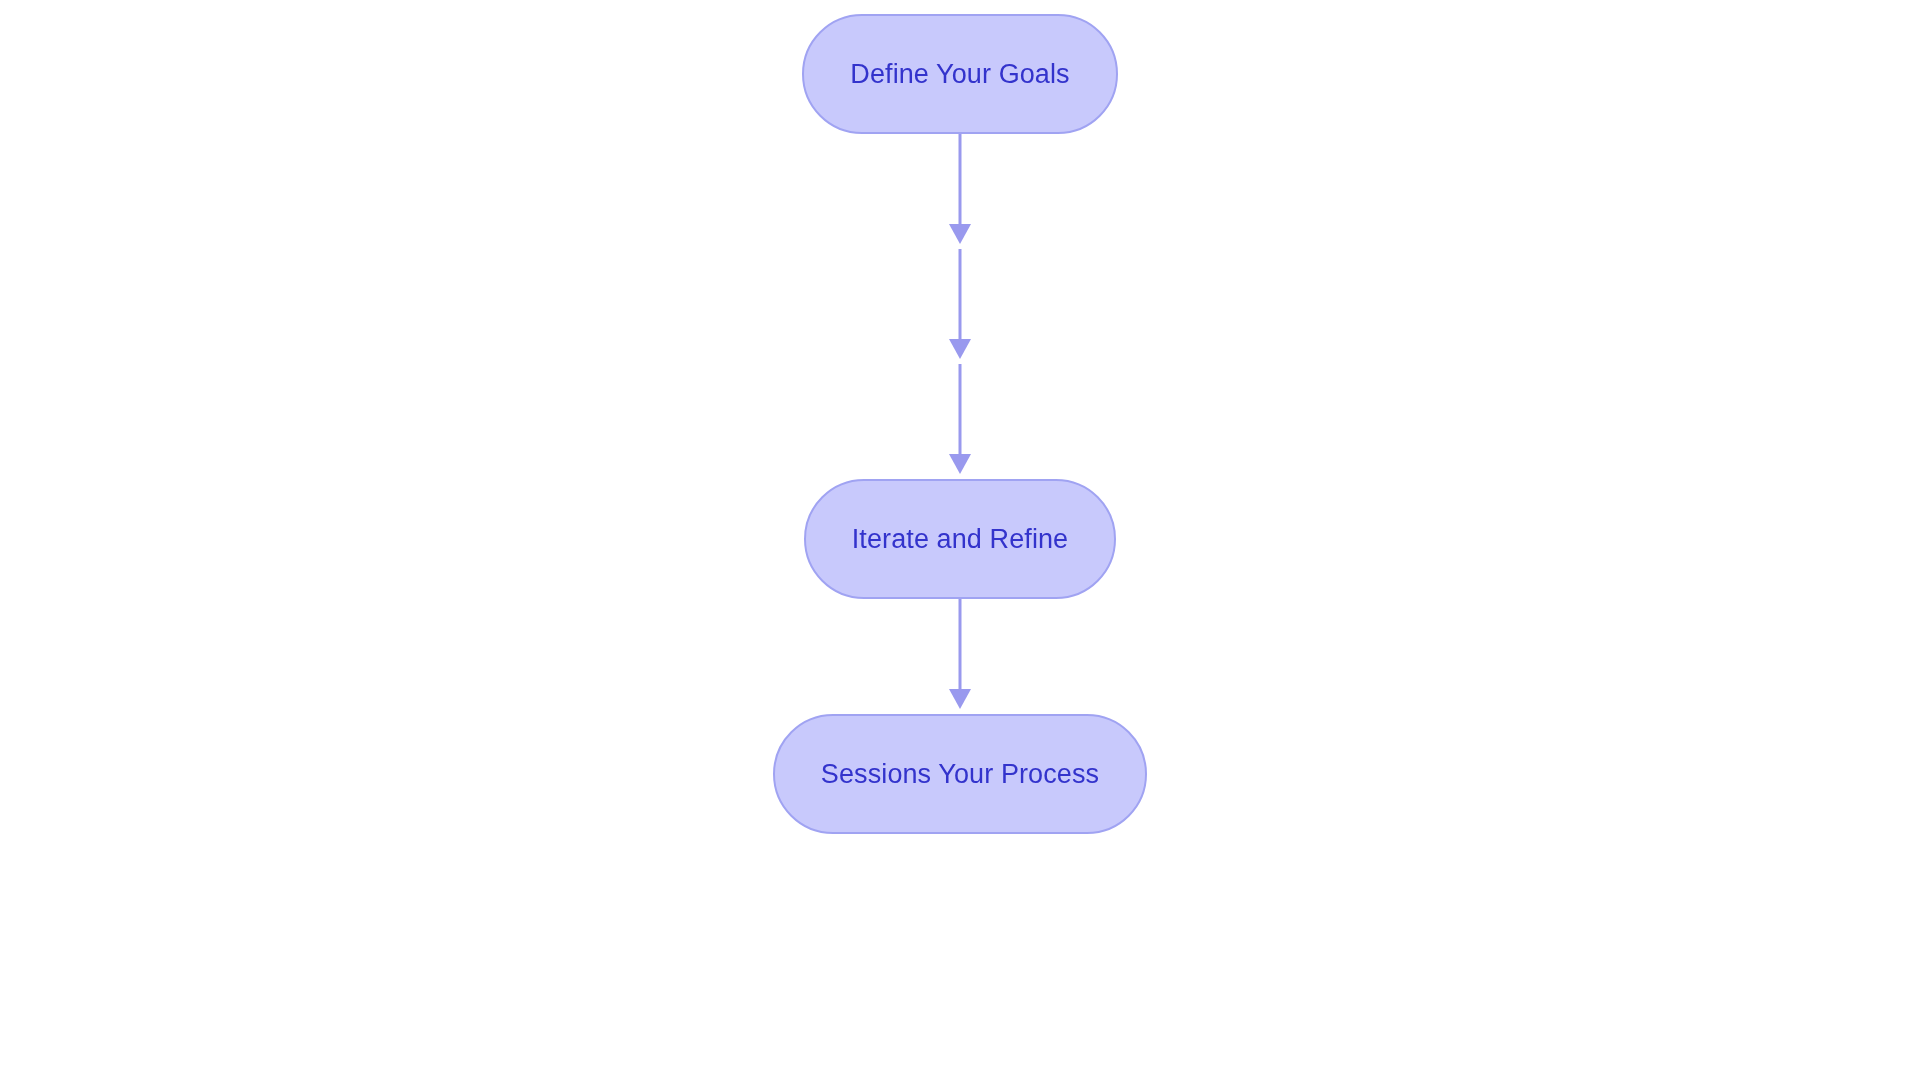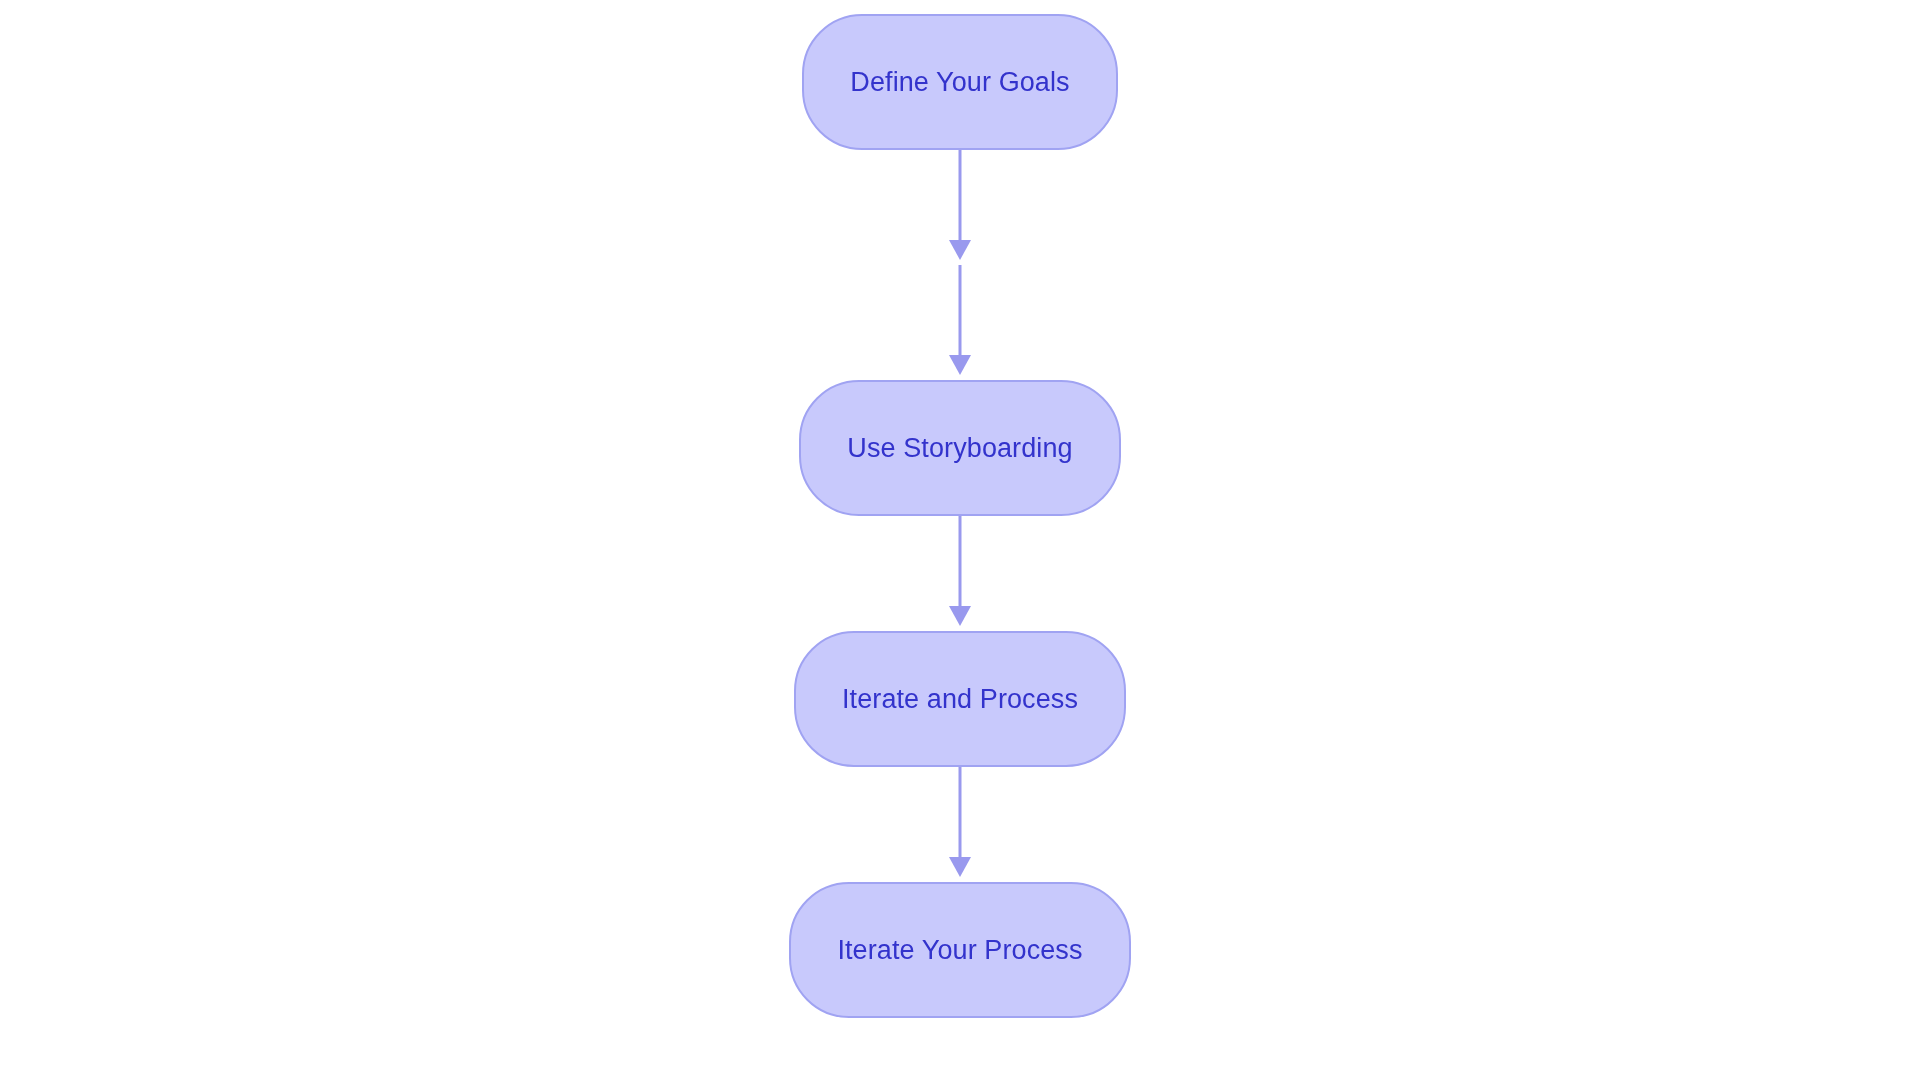"Define Your Goals" .flow-node { height: 136px -> 120px }
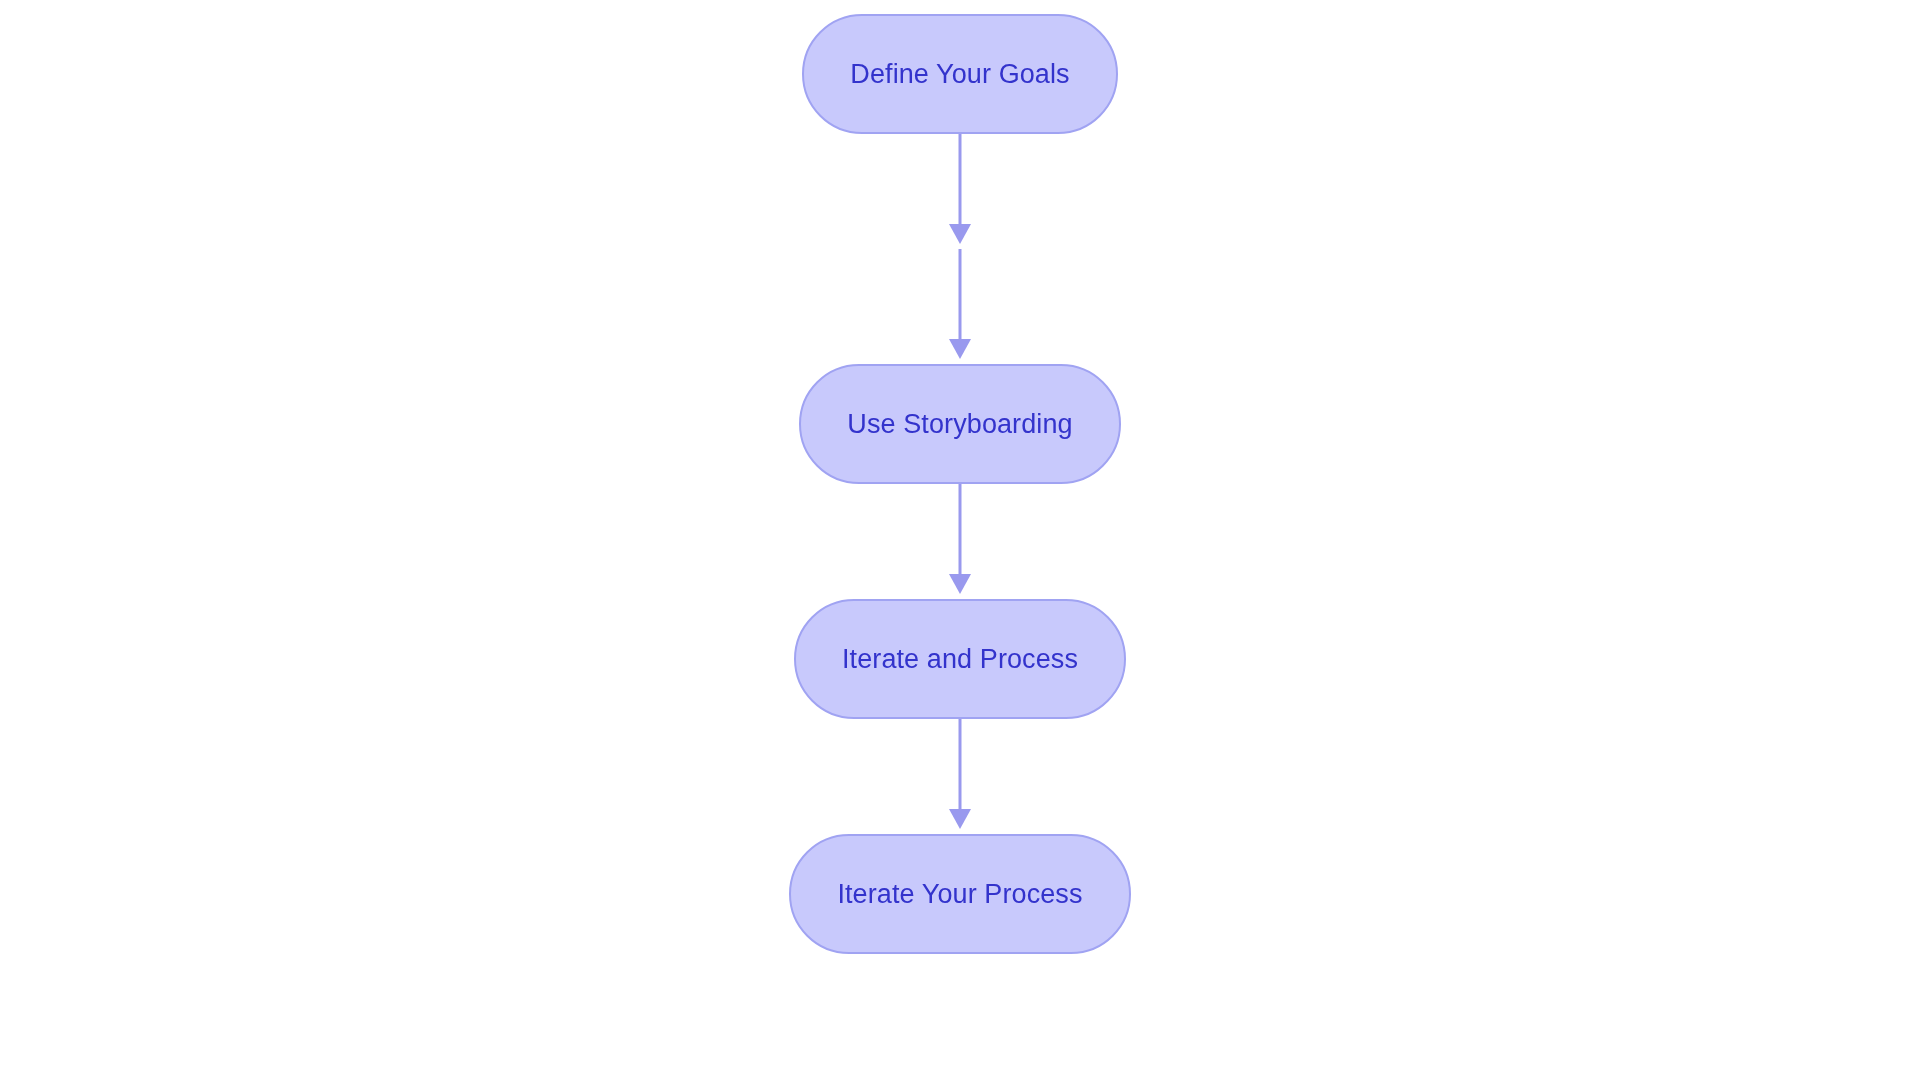"Use Storyboarding" div.flow-node { html: <div> <span>Use Storyboarding</span> </div> -> none }
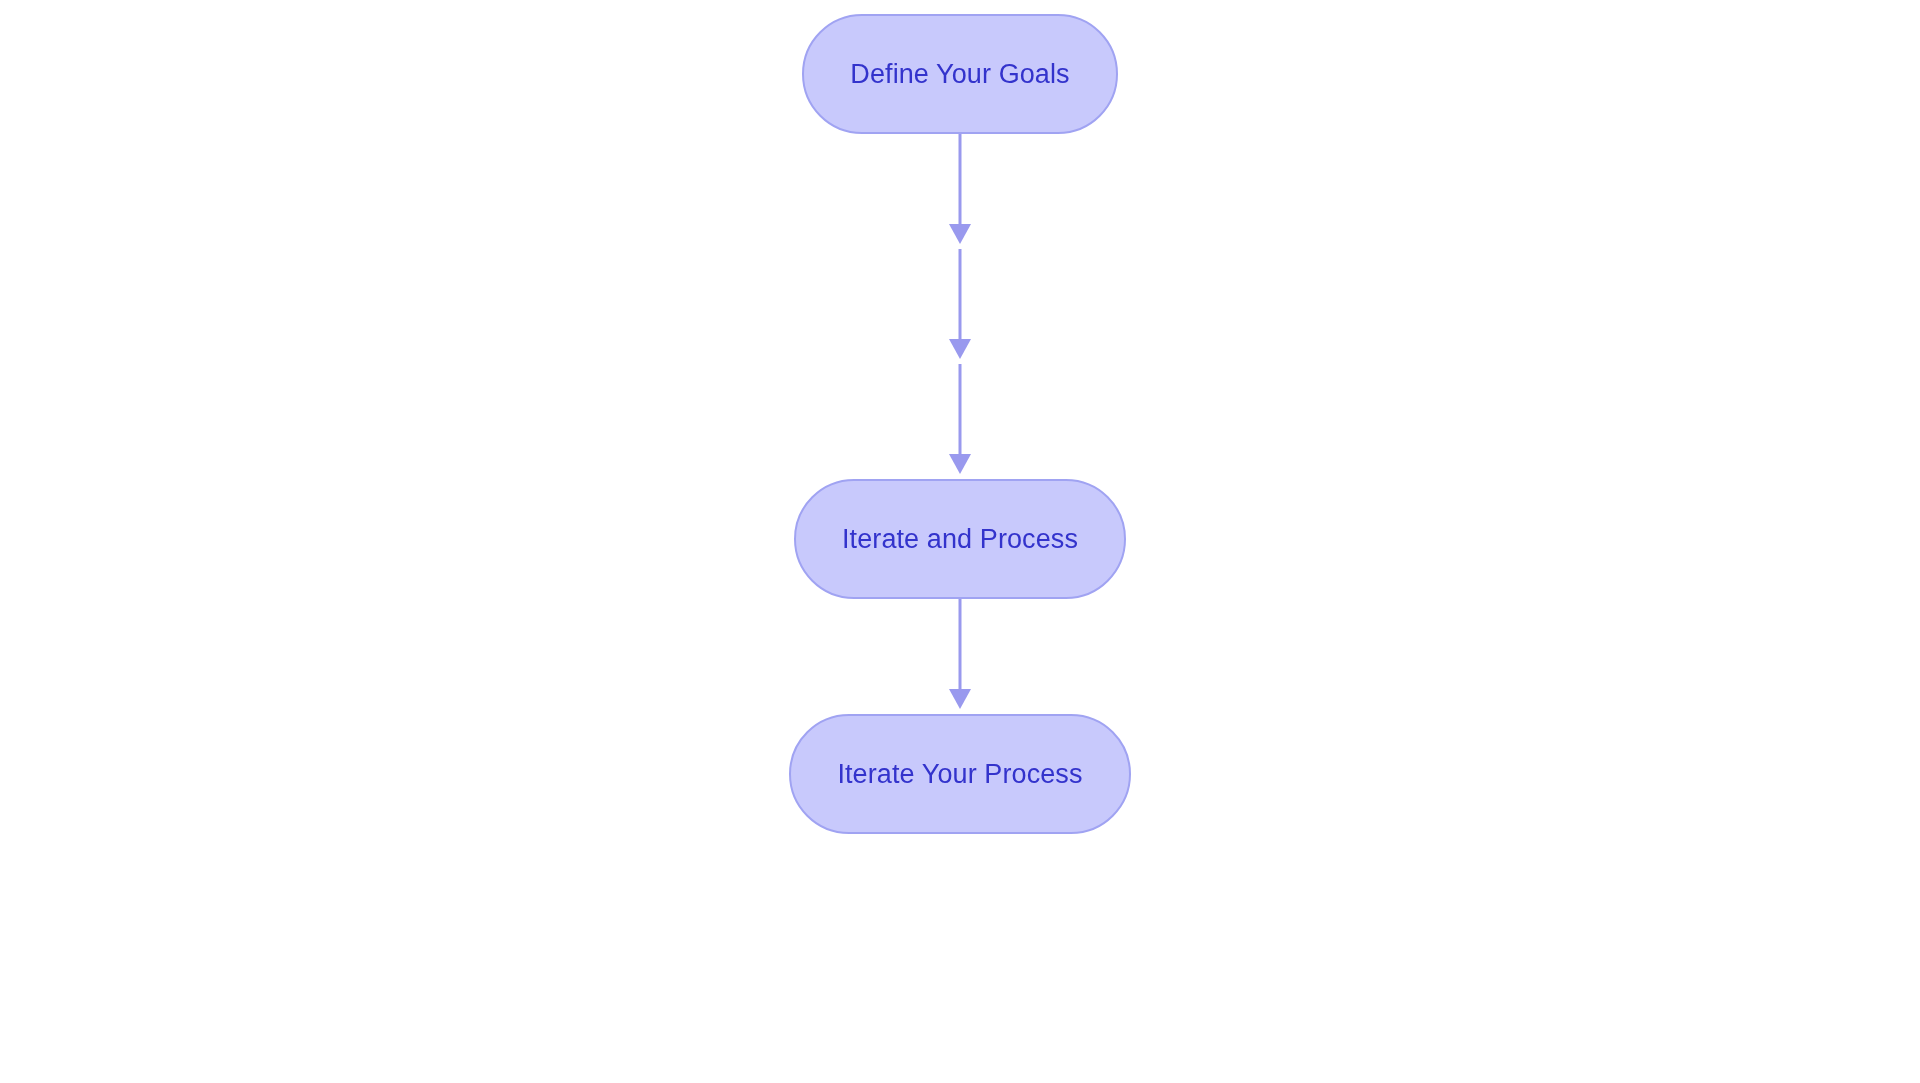"Iterate and Process" span.flow-node-label { text: Process -> Refine }
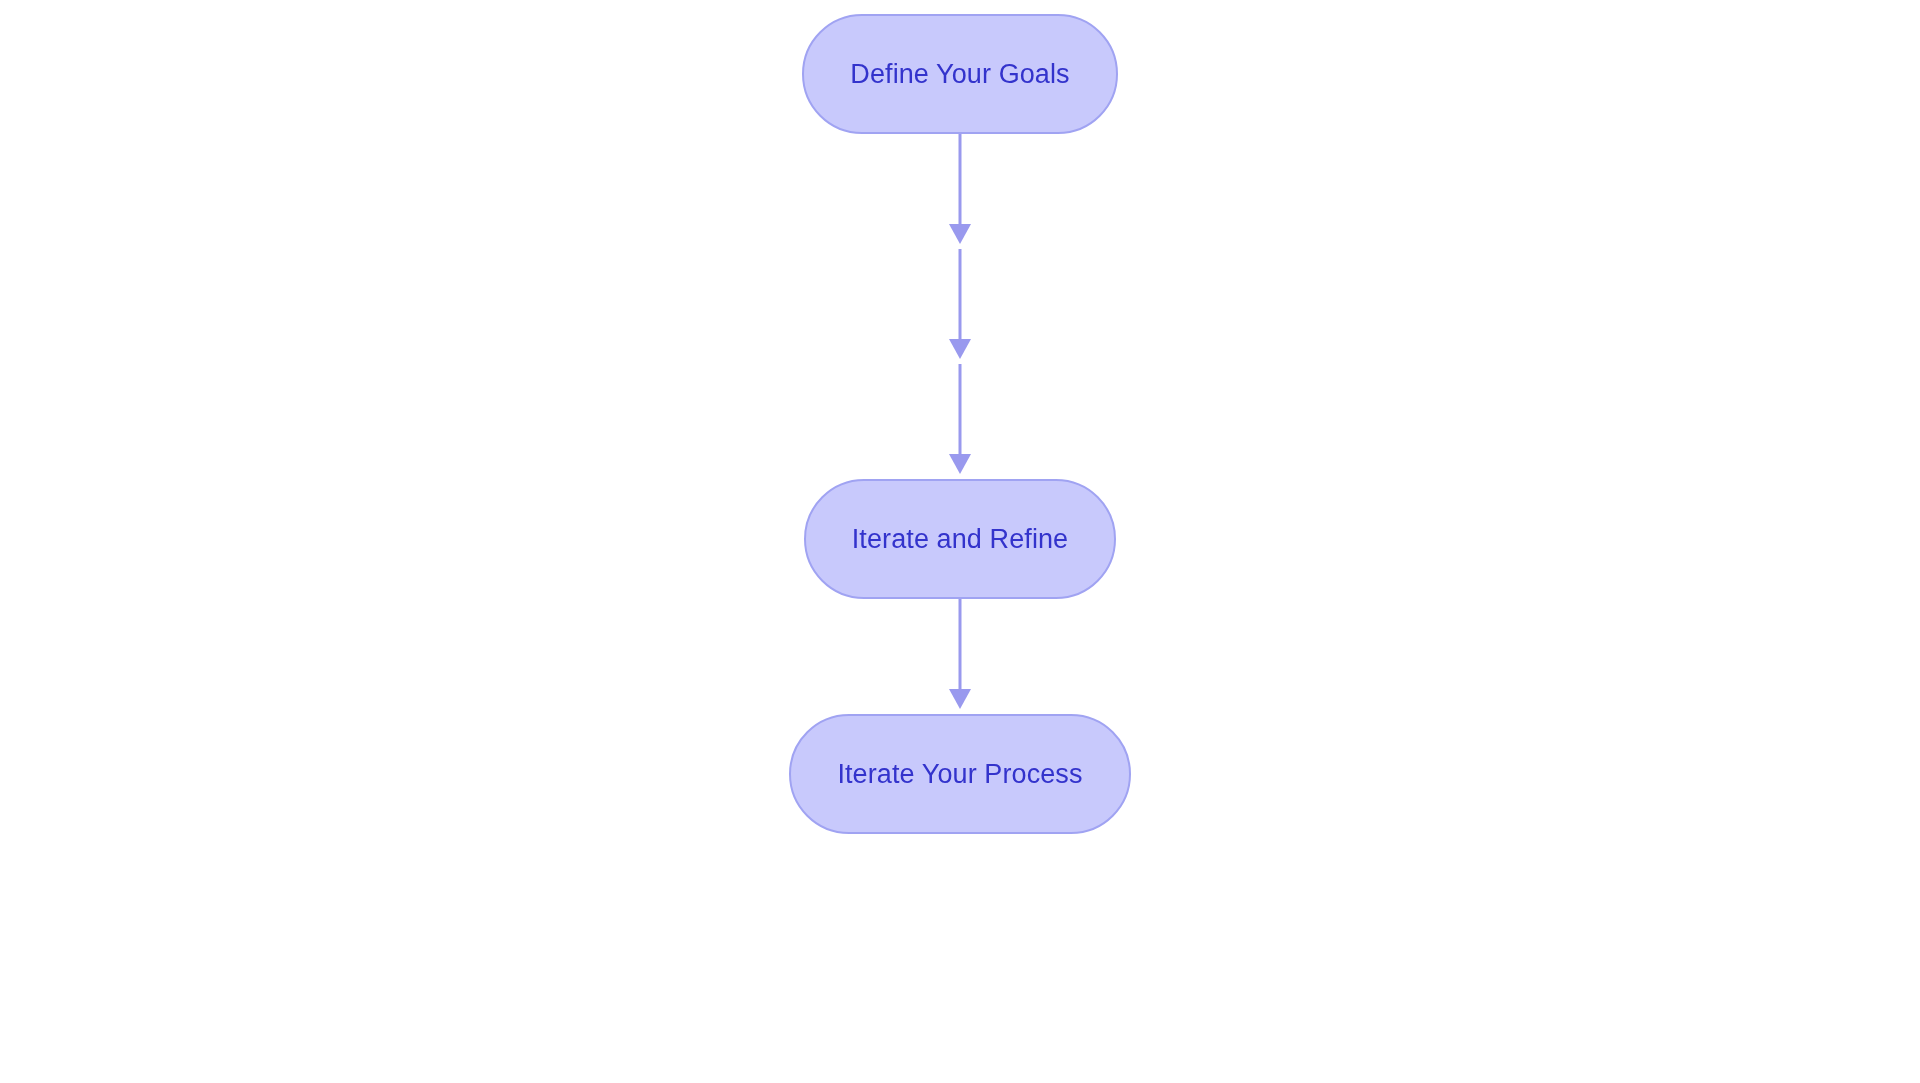"Iterate Your Process" span.flow-node-label { text: Iterate -> Sessions }
